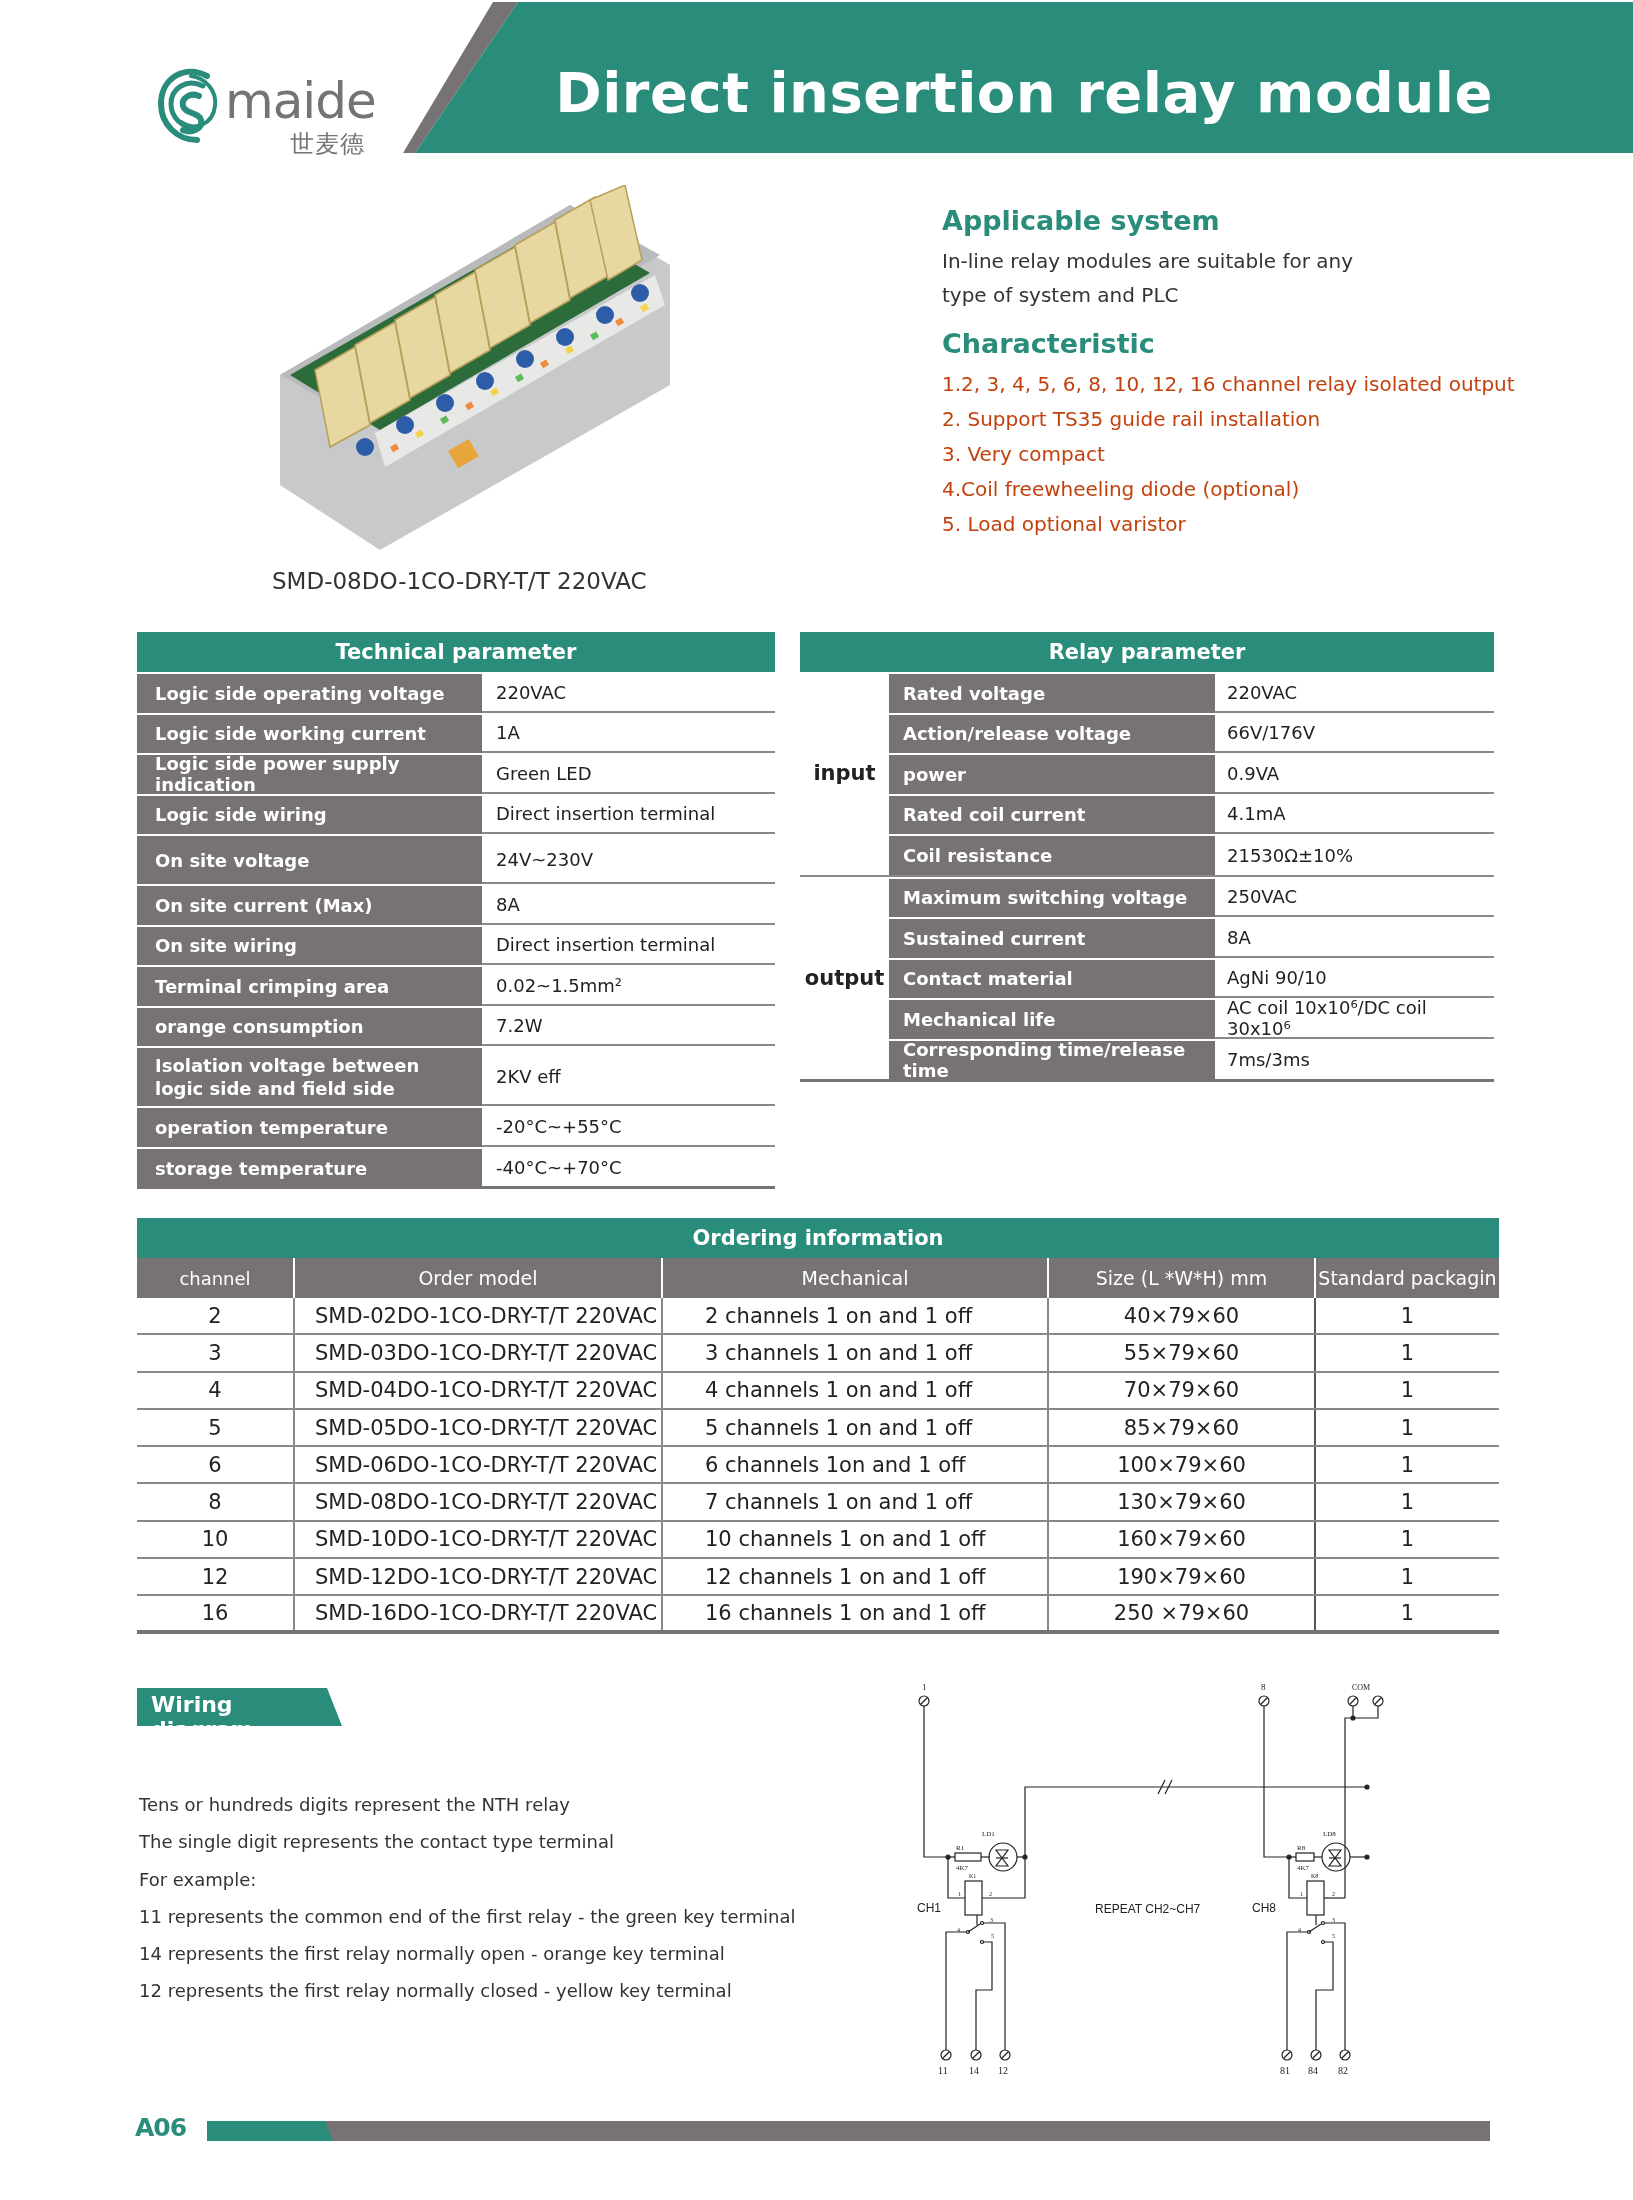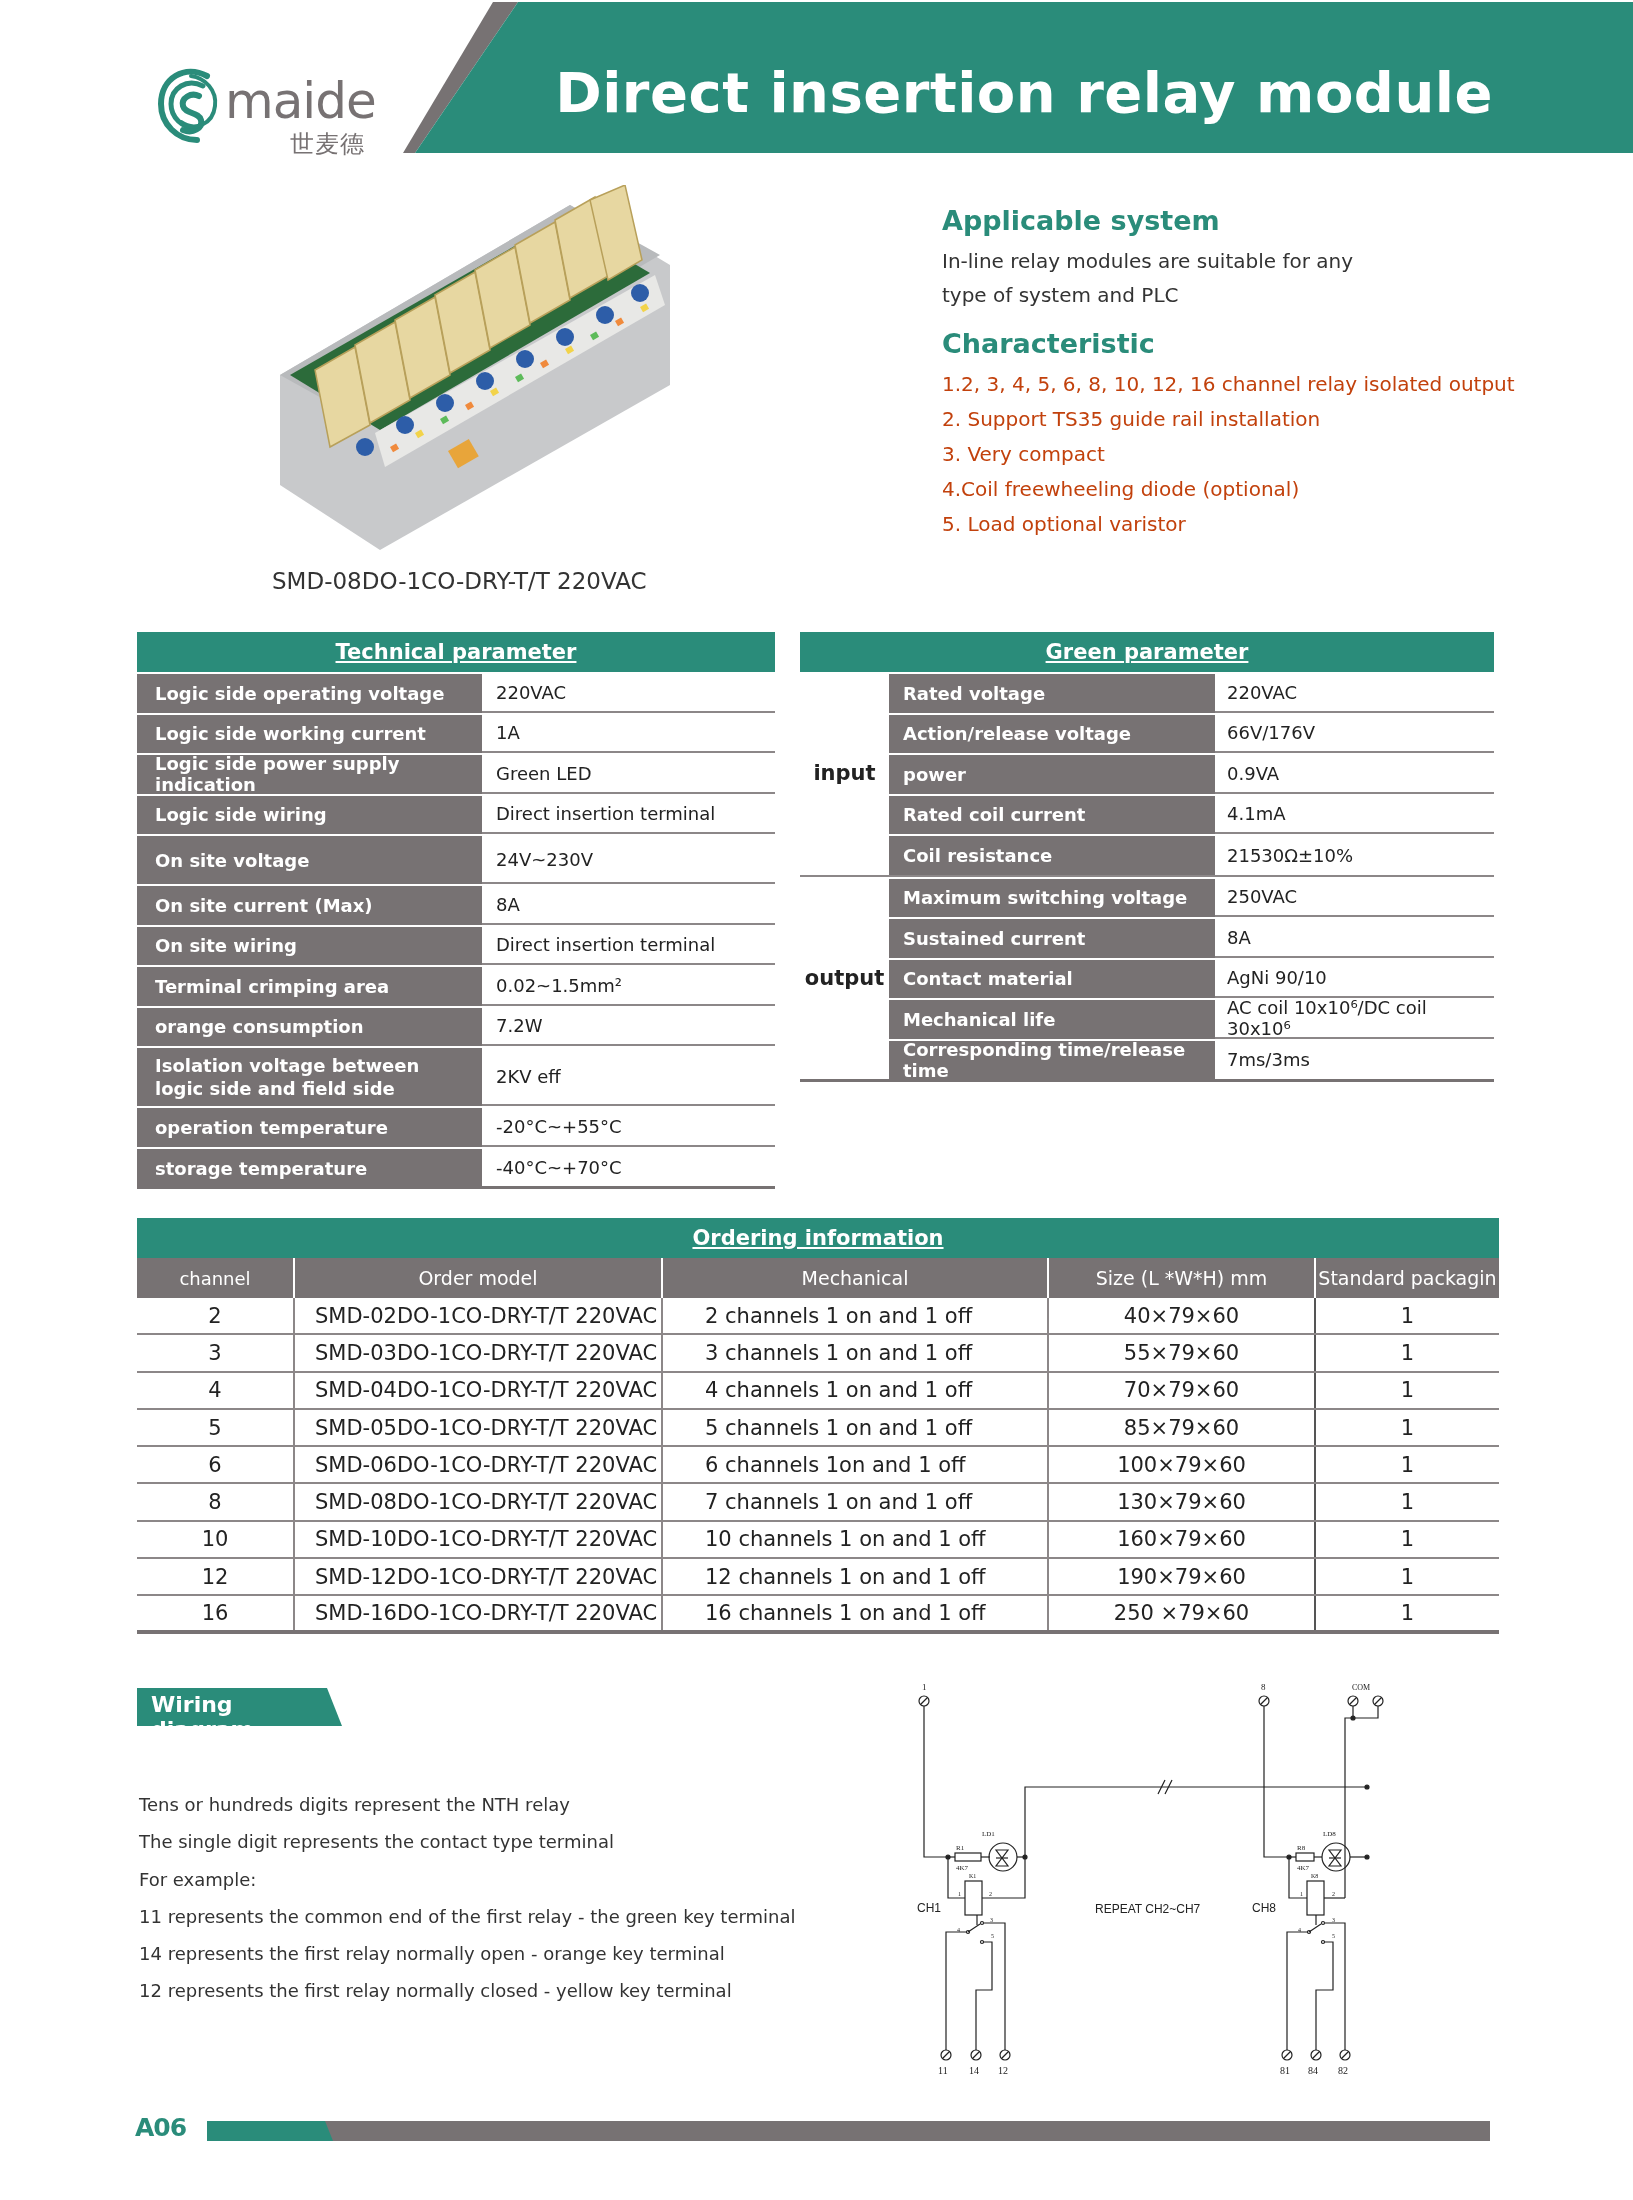"Technical parameter" .teal { text-decoration: underline -> none }
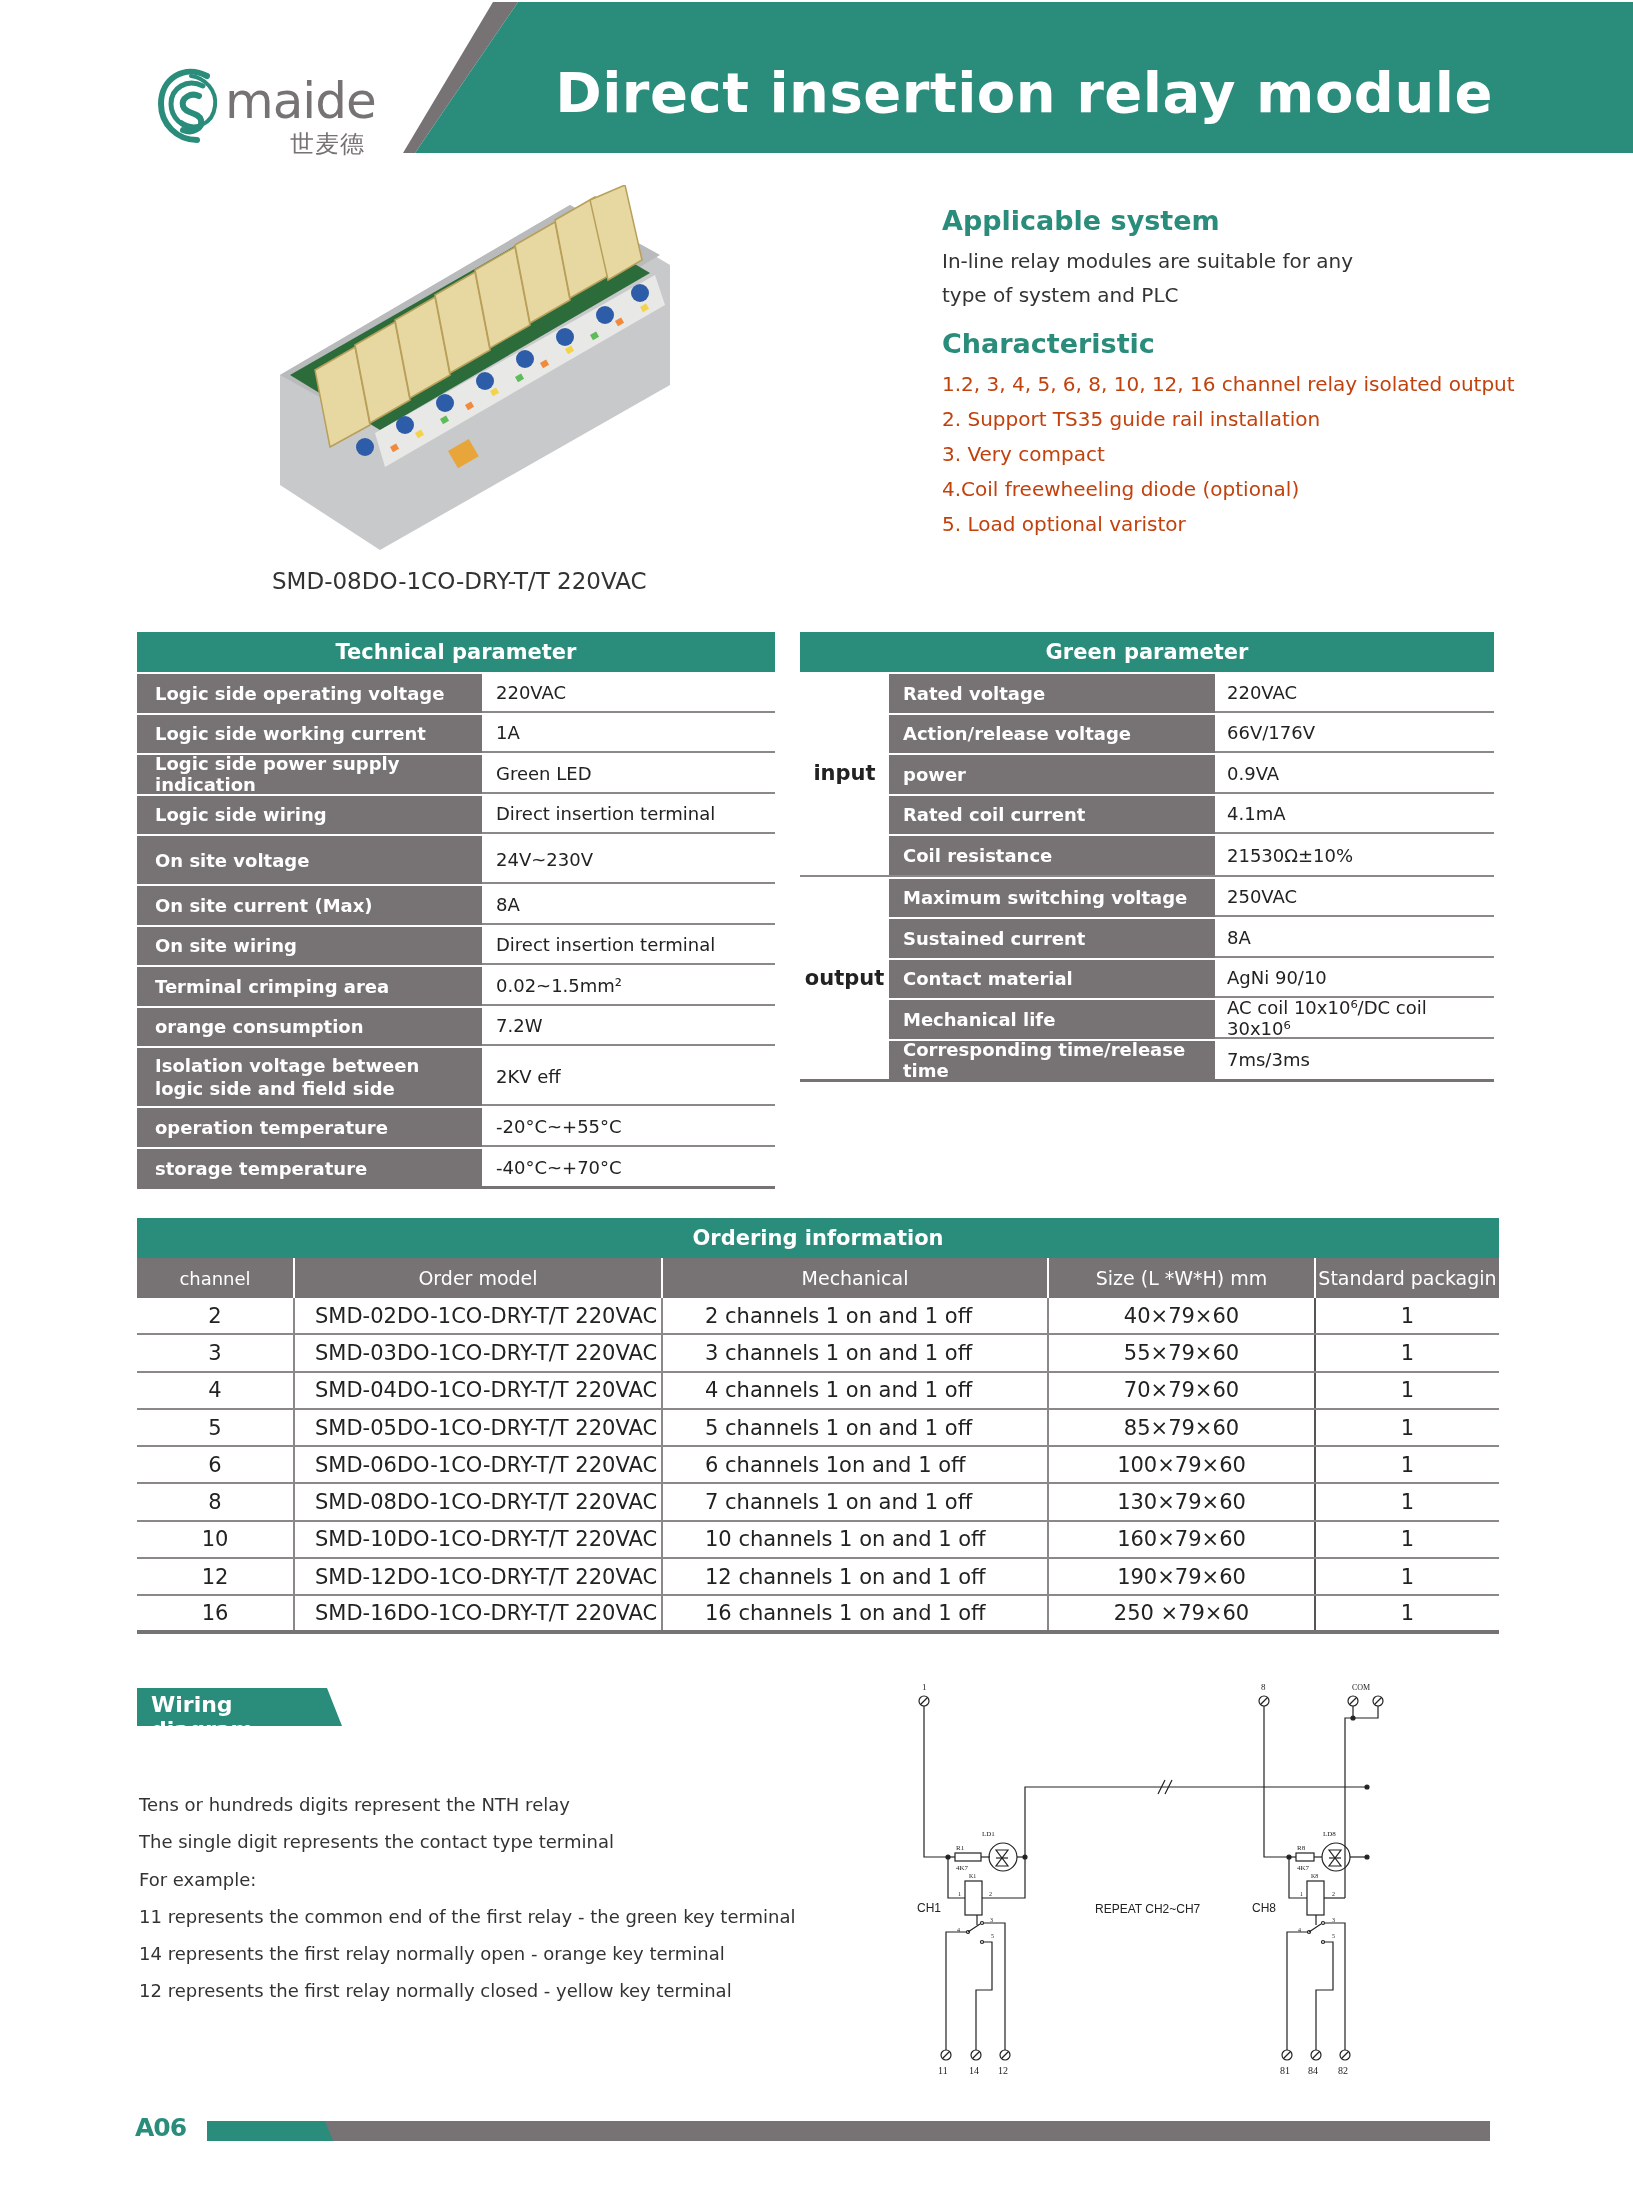"Green parameter" div.tbl-head { text: Green -> Relay }
